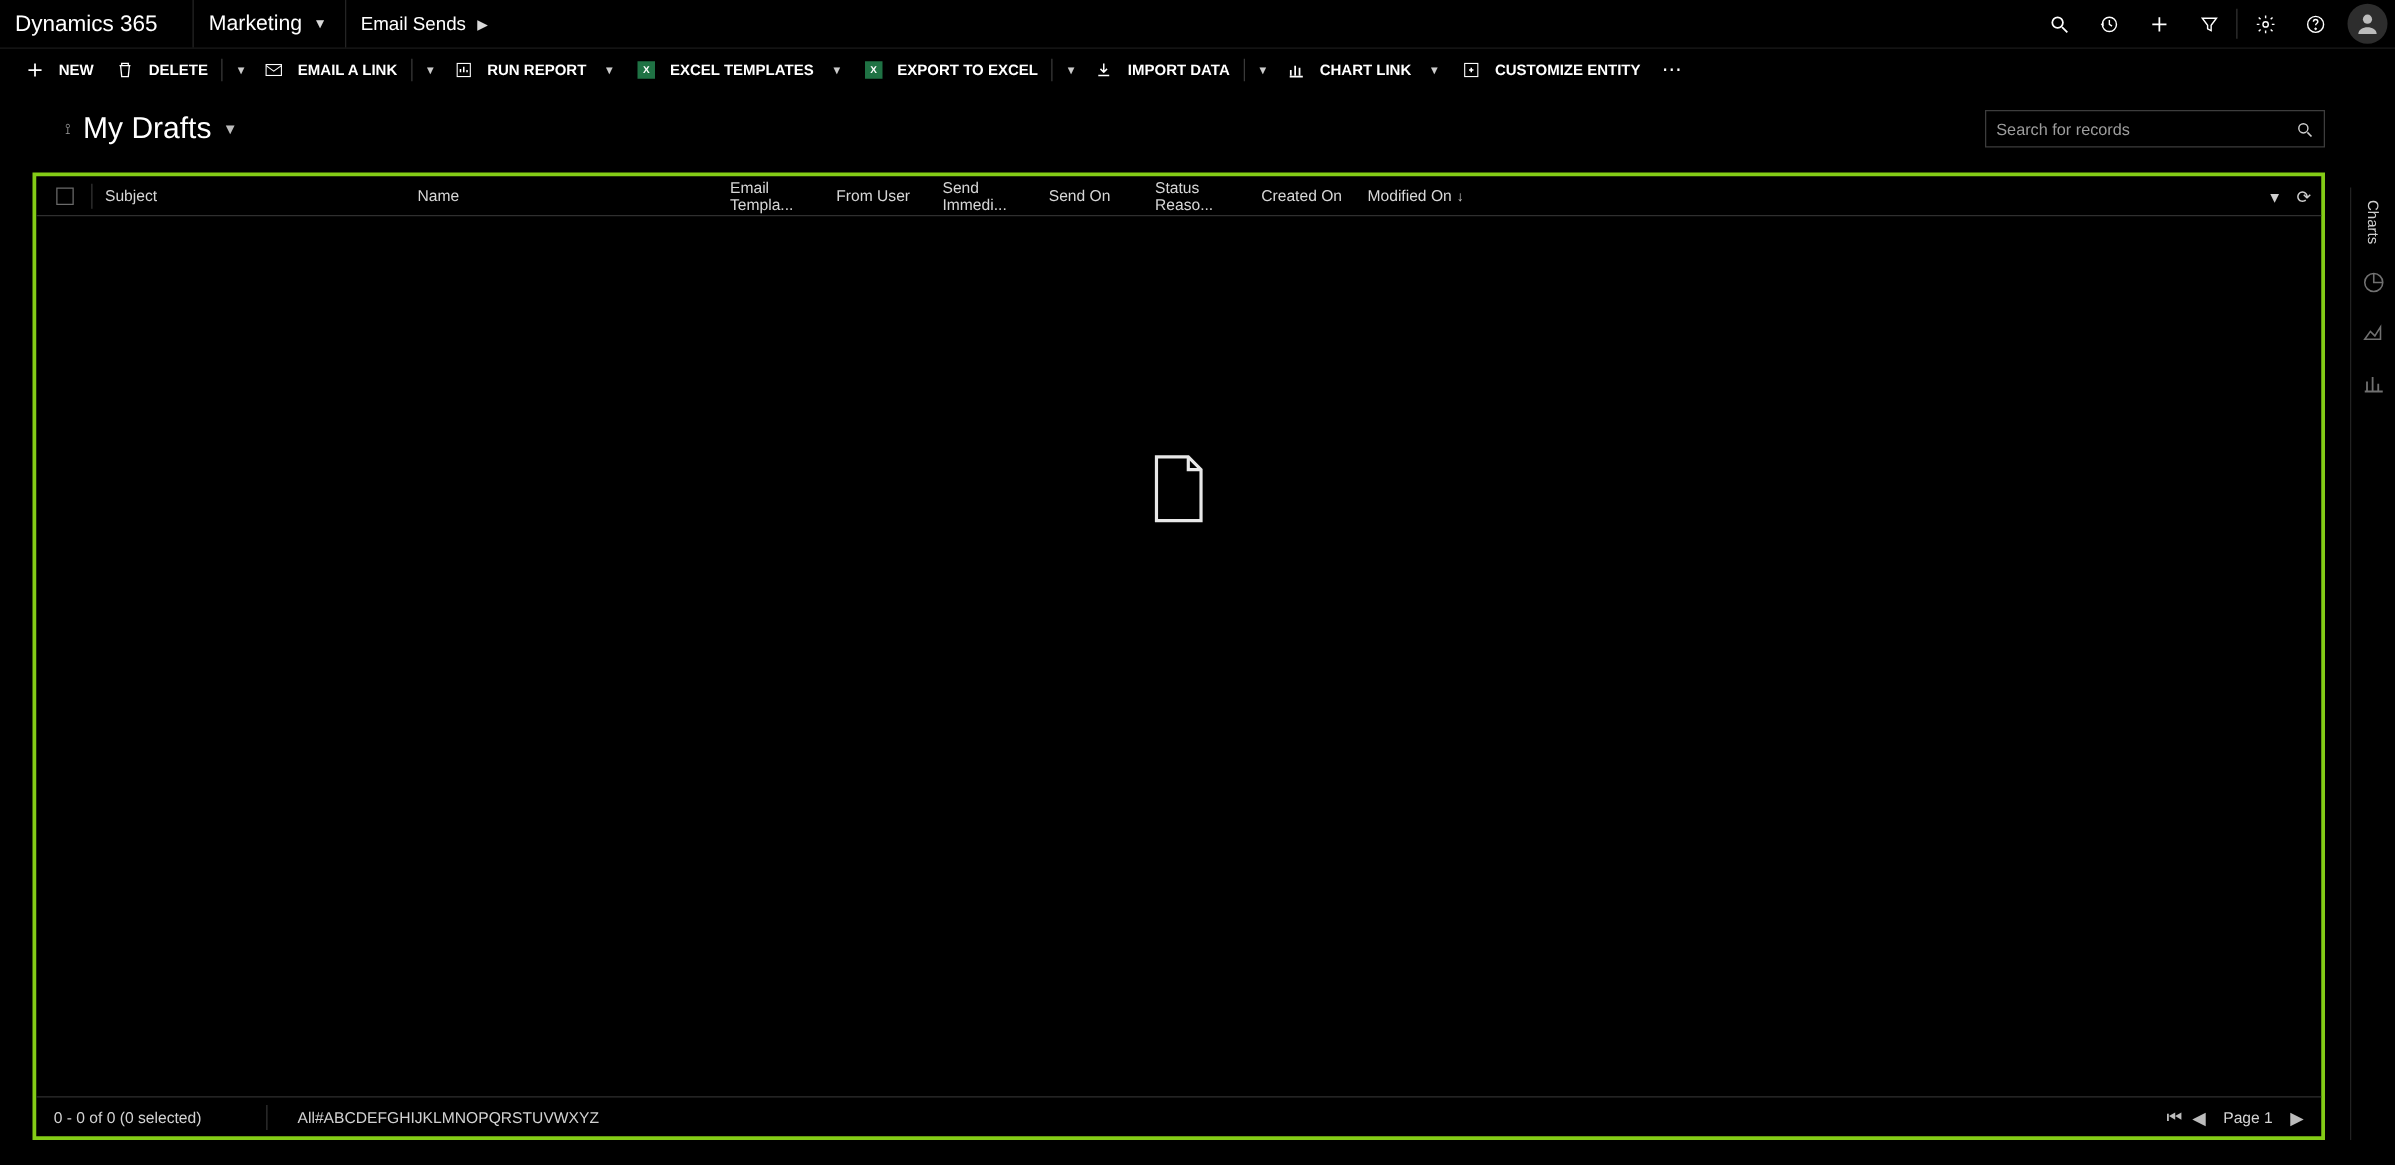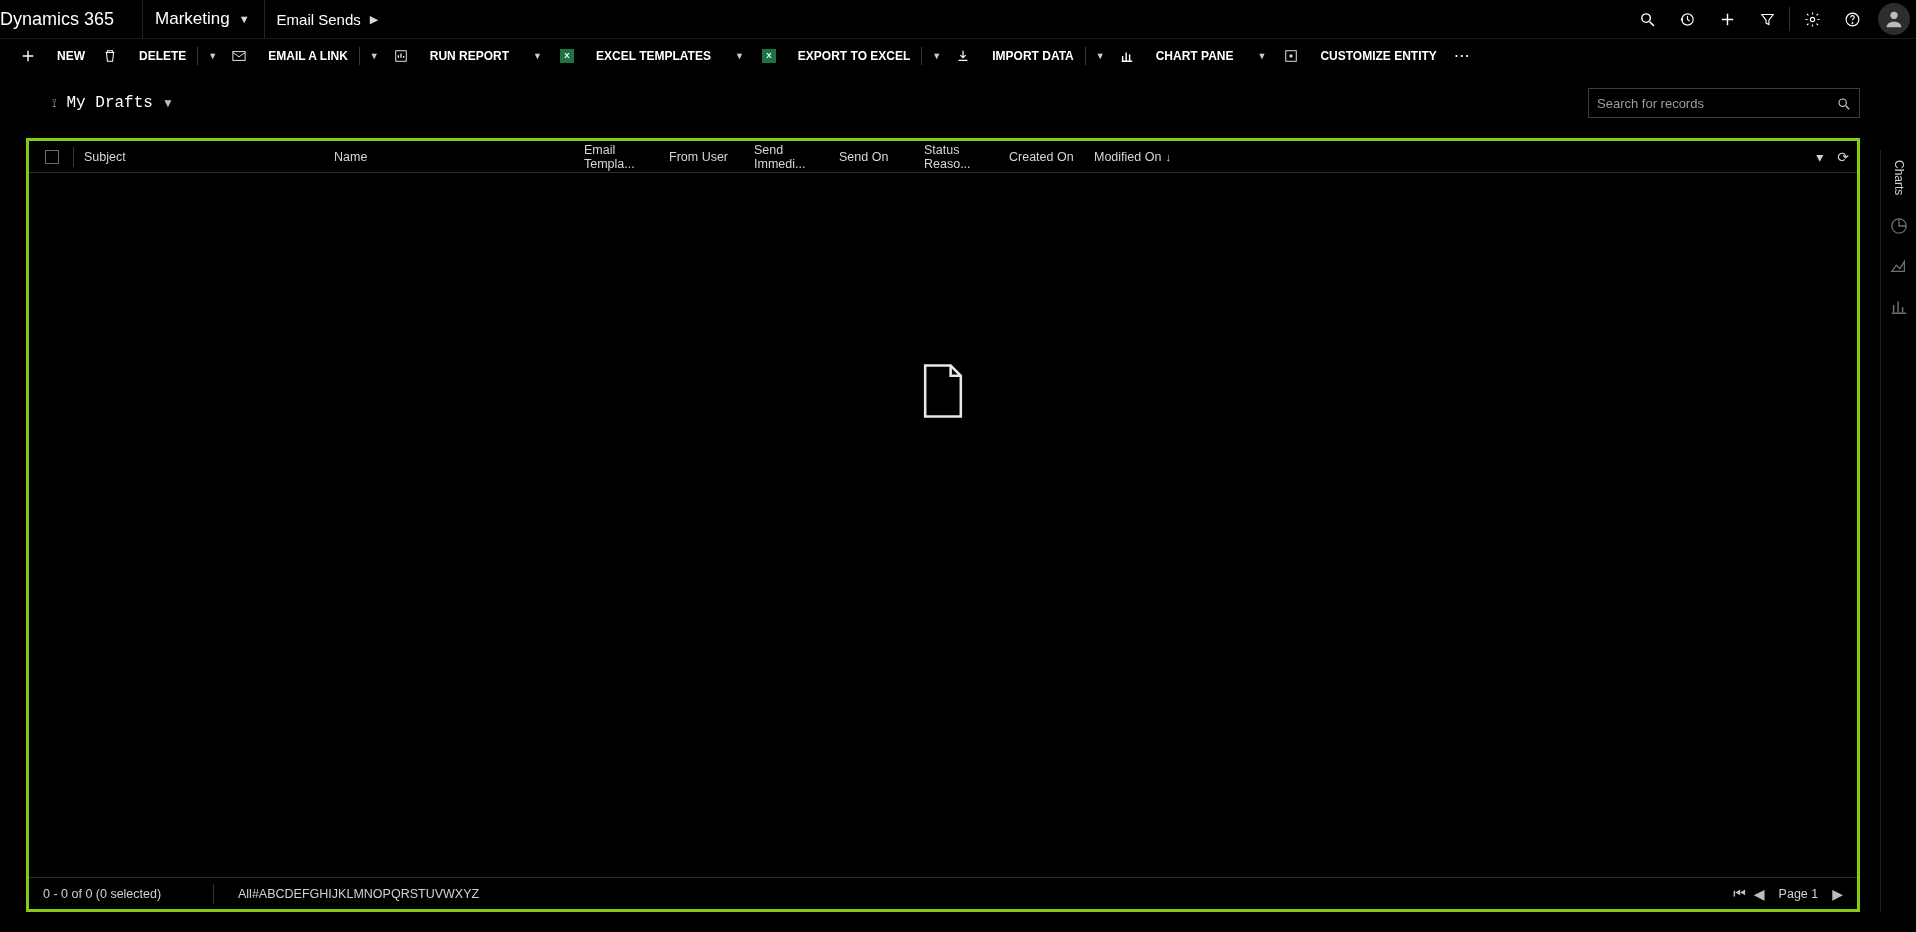"Dynamics 365" .topnav { padding: 0 6px 0 0 -> 0 6px 0 12px }
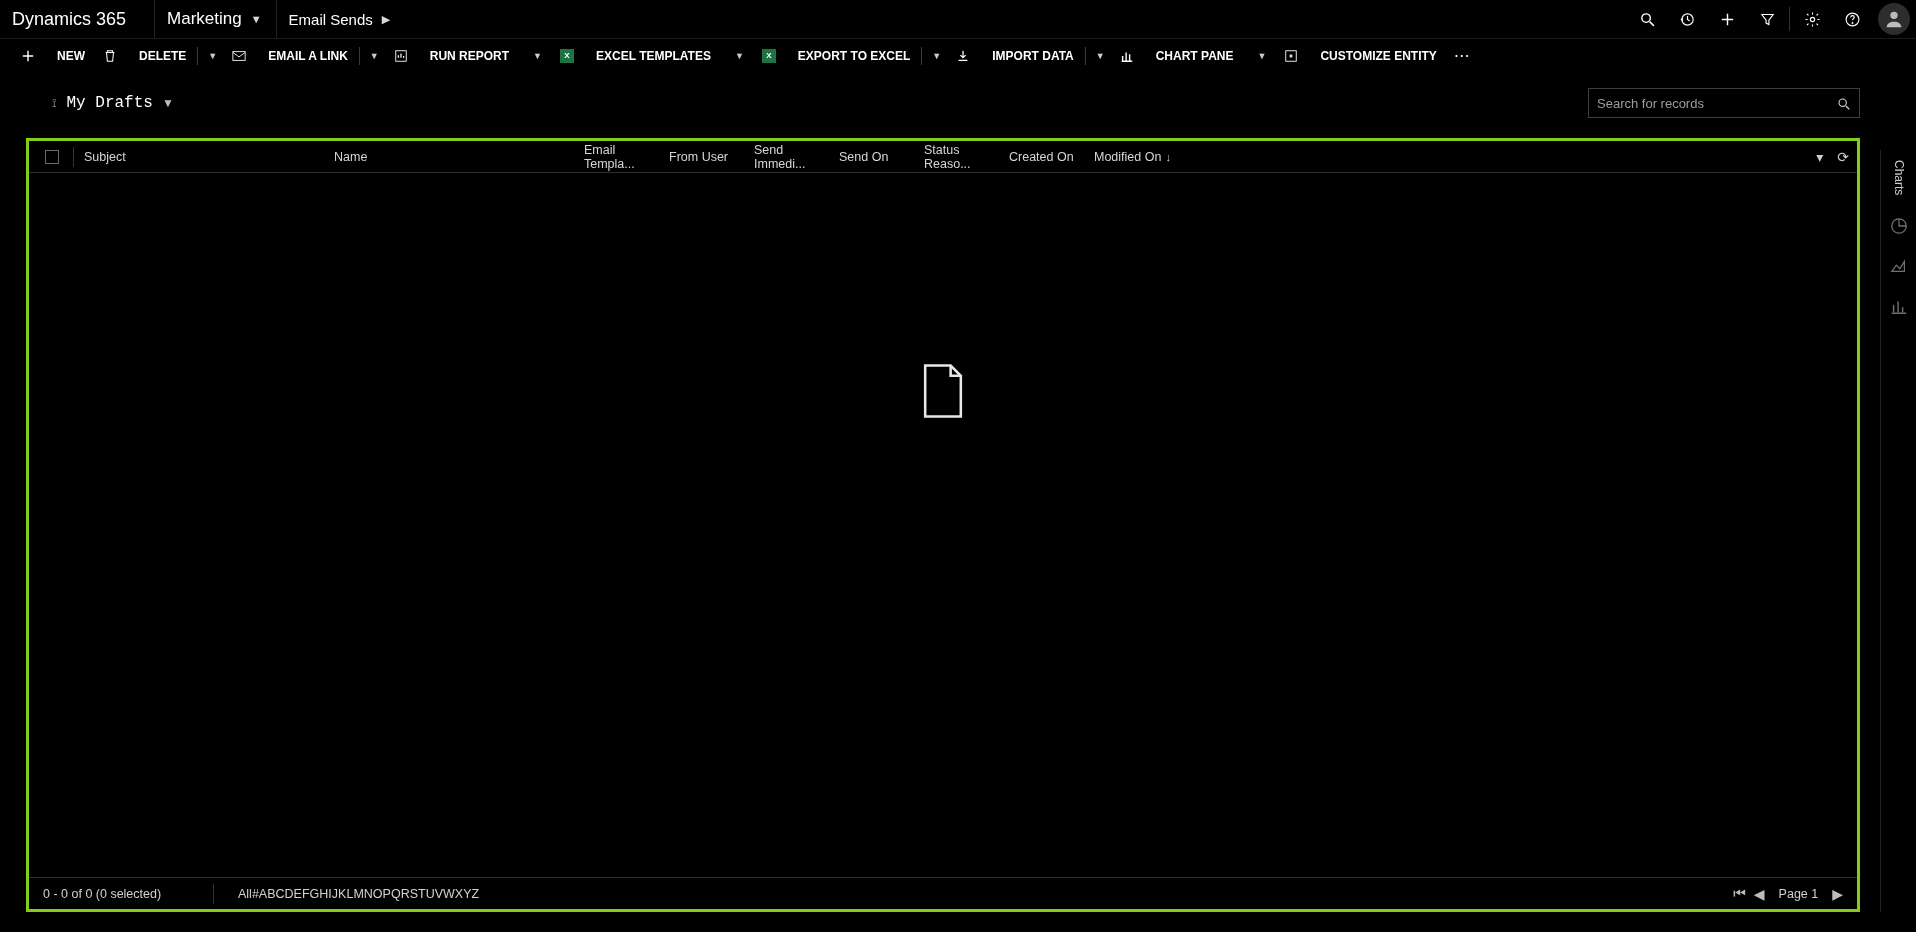"NEW" .cmd { gap: 22px -> 12px }
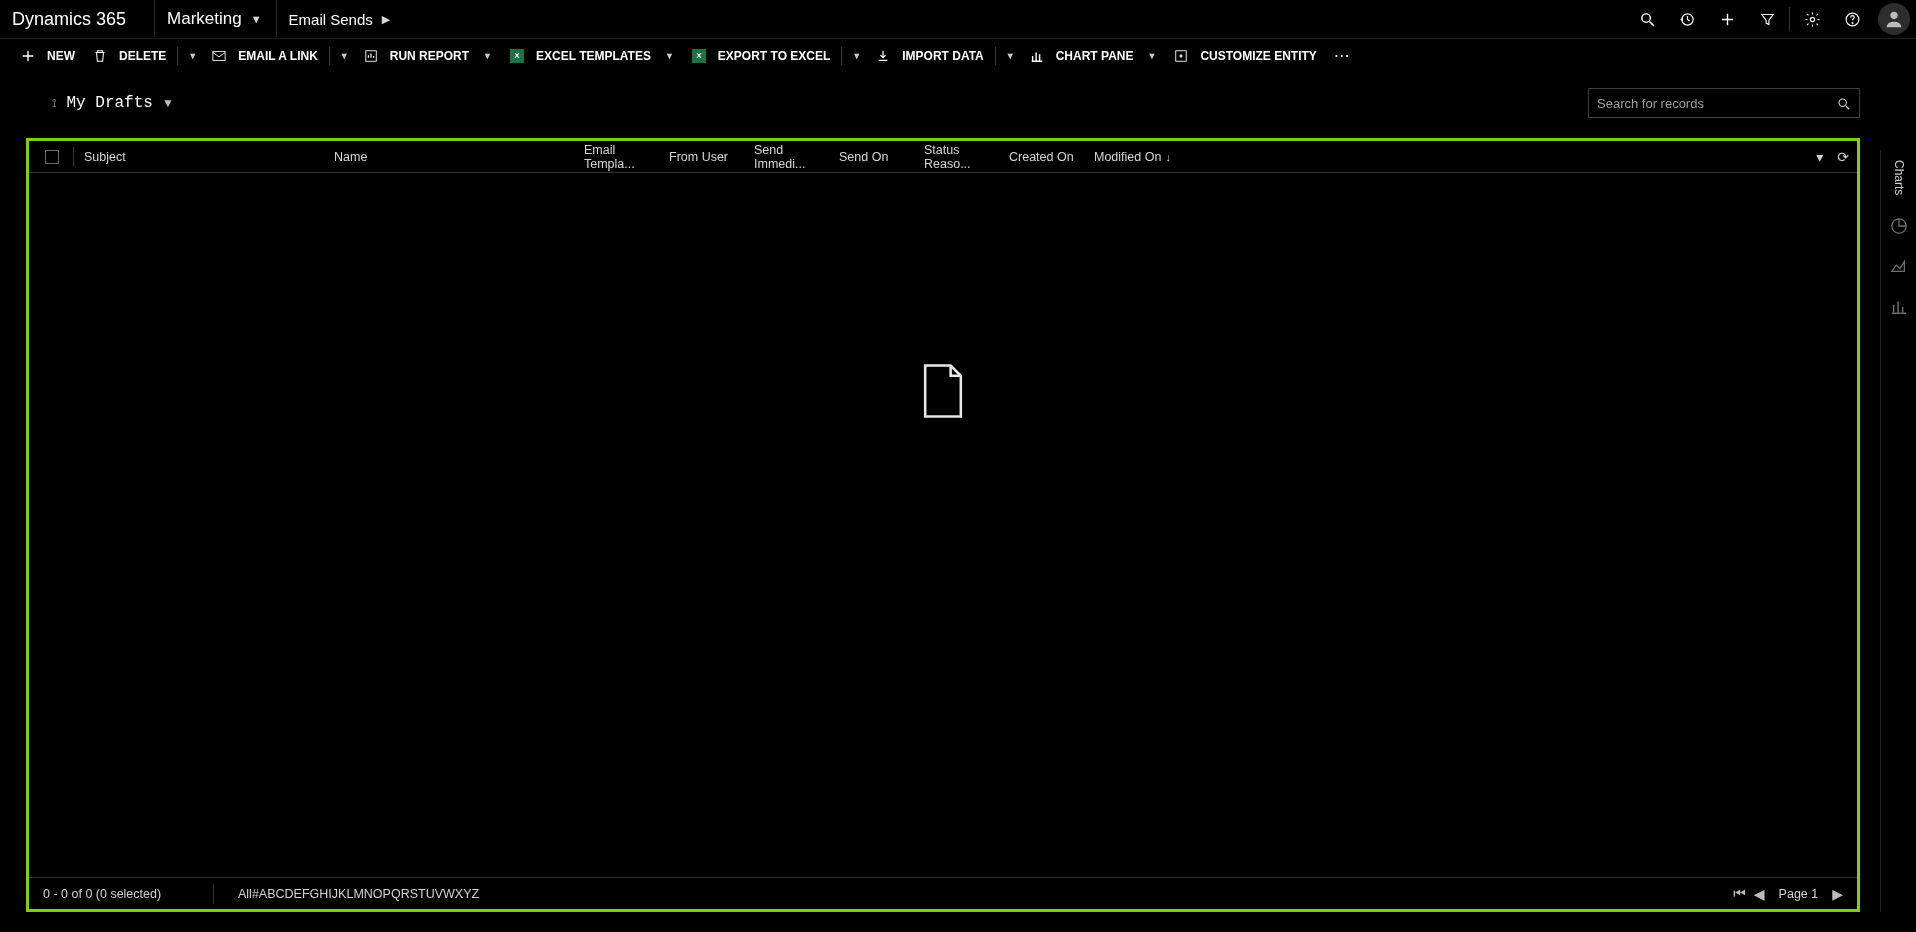"CHART PANE" span { text: PANE -> LINK }
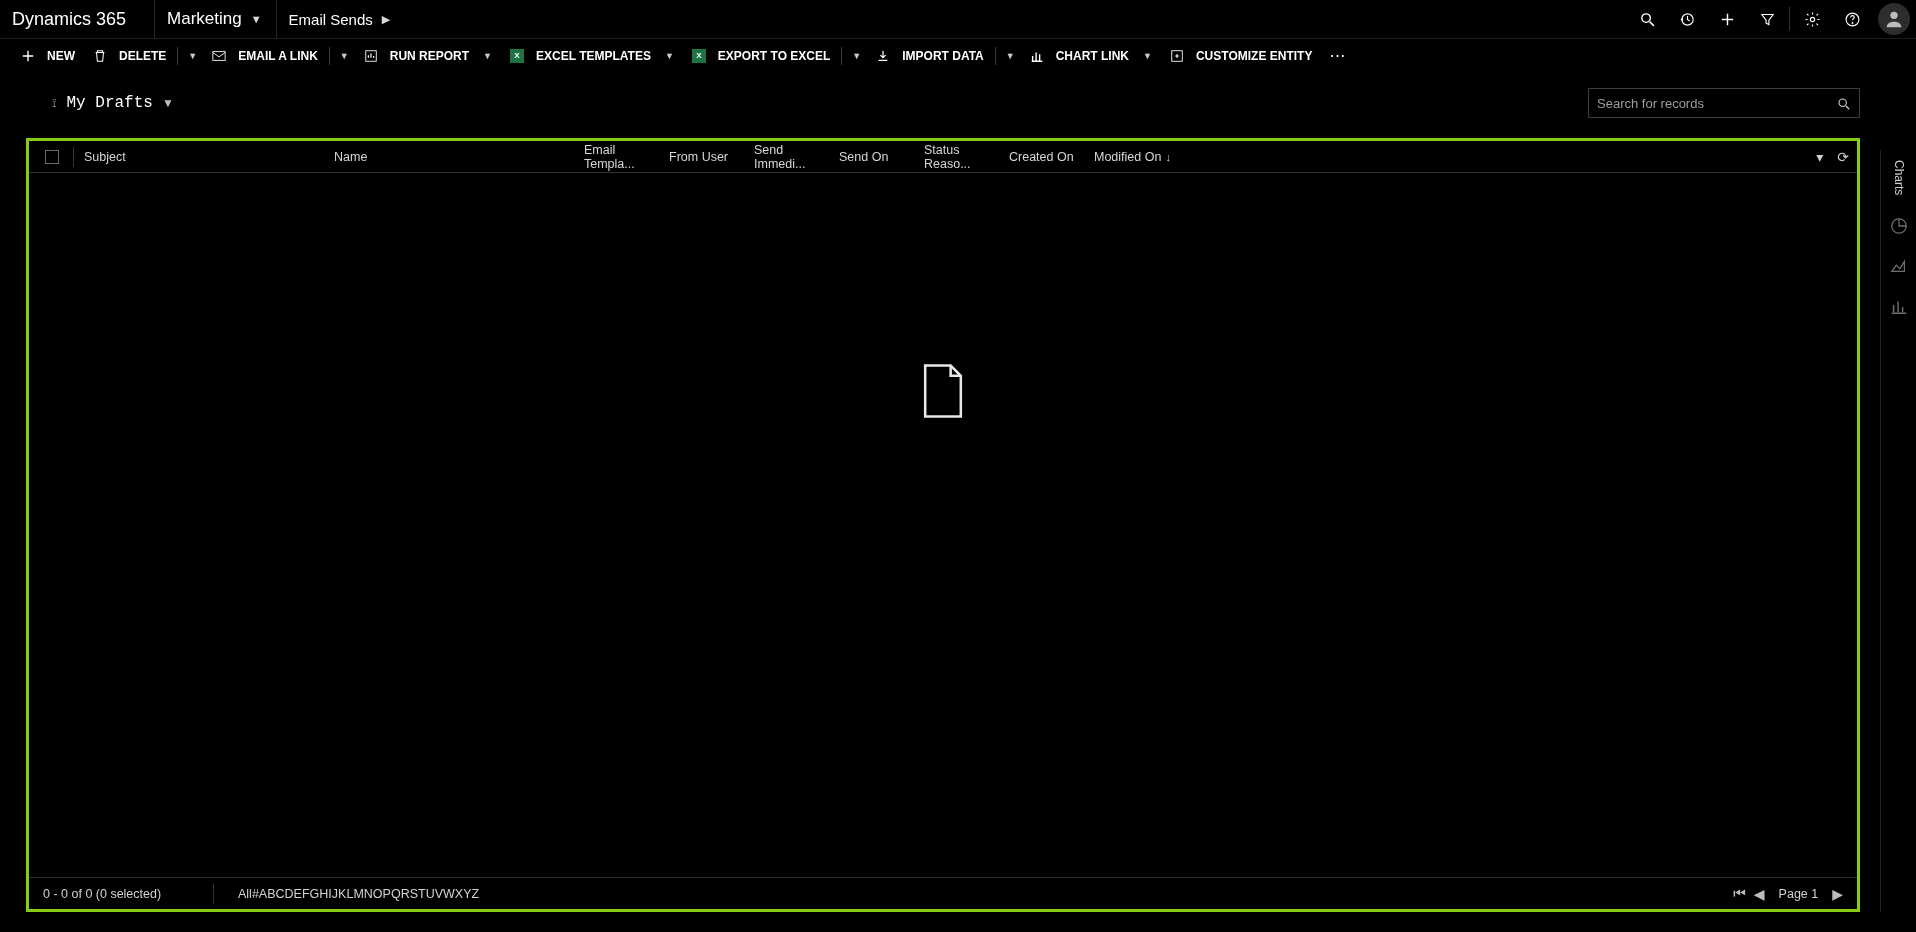"My Drafts" .viewname { font-family: Liberation Mono, monospace -> none; font-size: 16px -> 24px }
